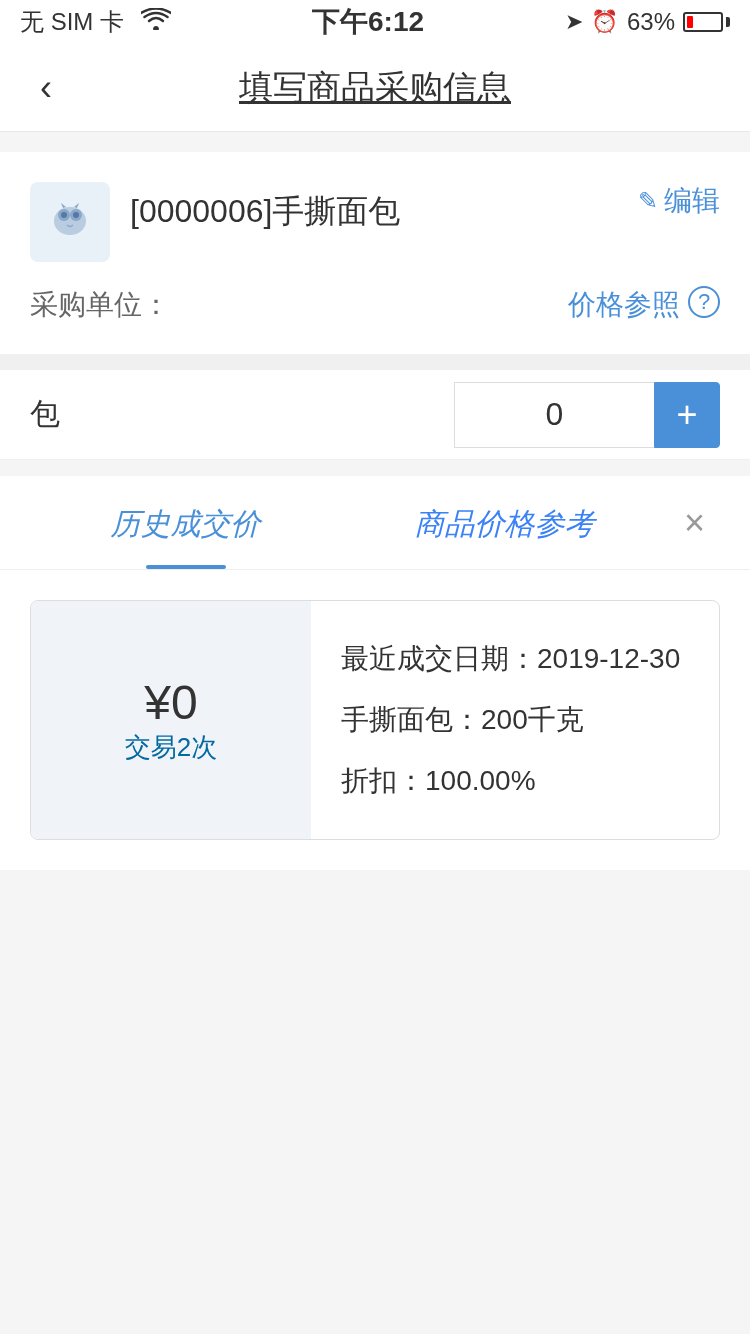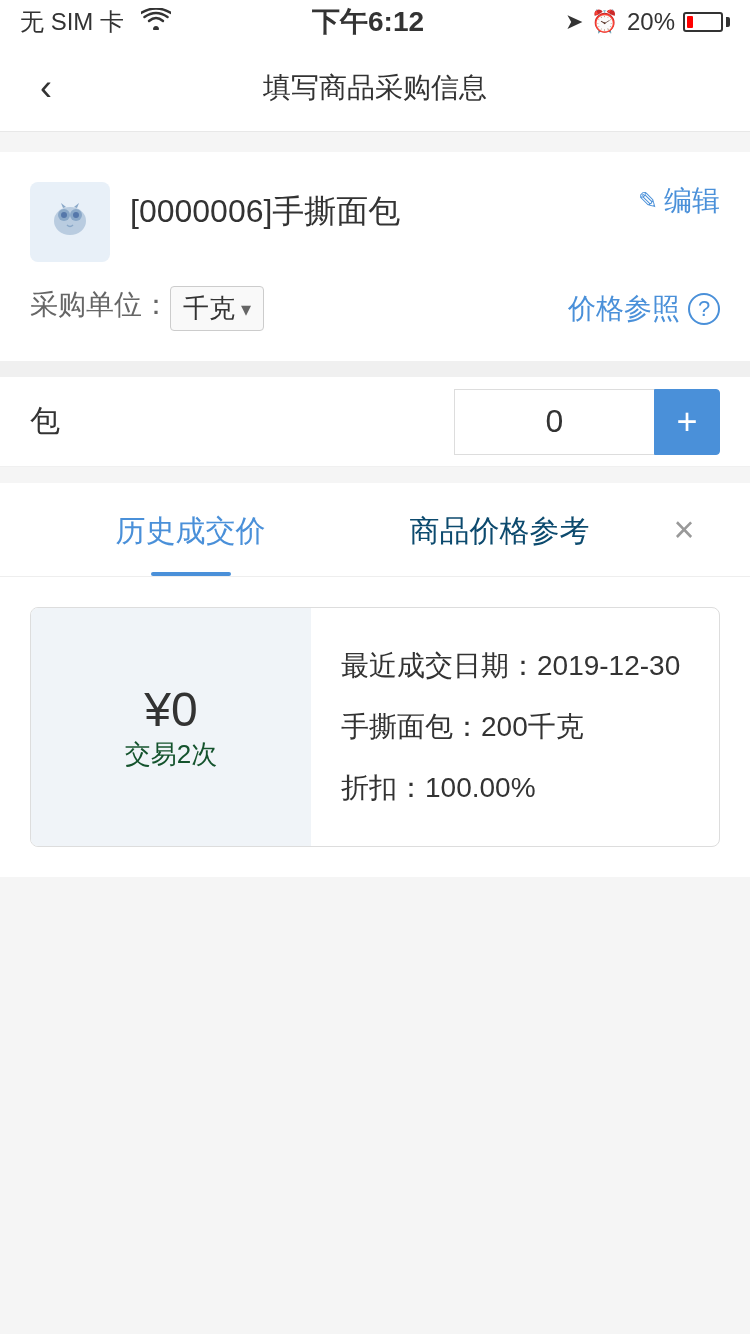"20%" span { text: 20% -> 63% }
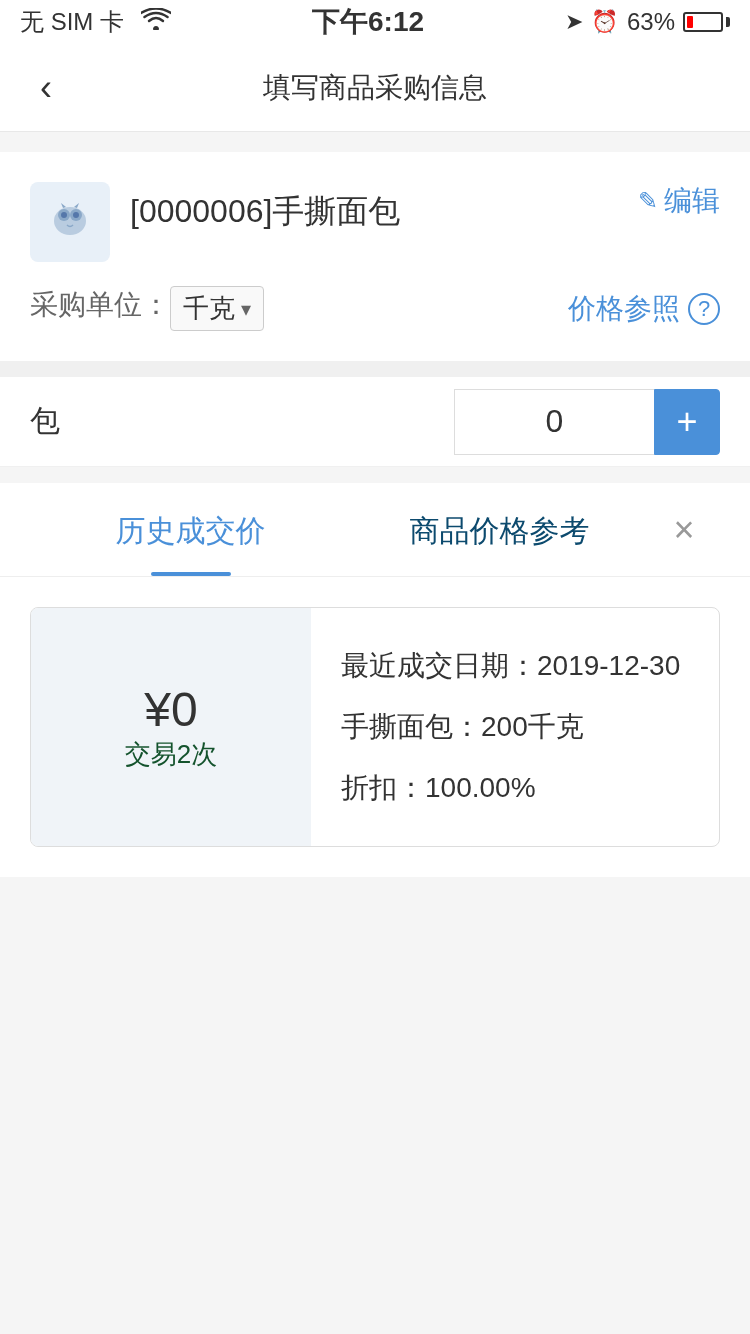"填写商品采购信息" .nav-title { font-size: 28px -> 34px; text-decoration: none -> underline }
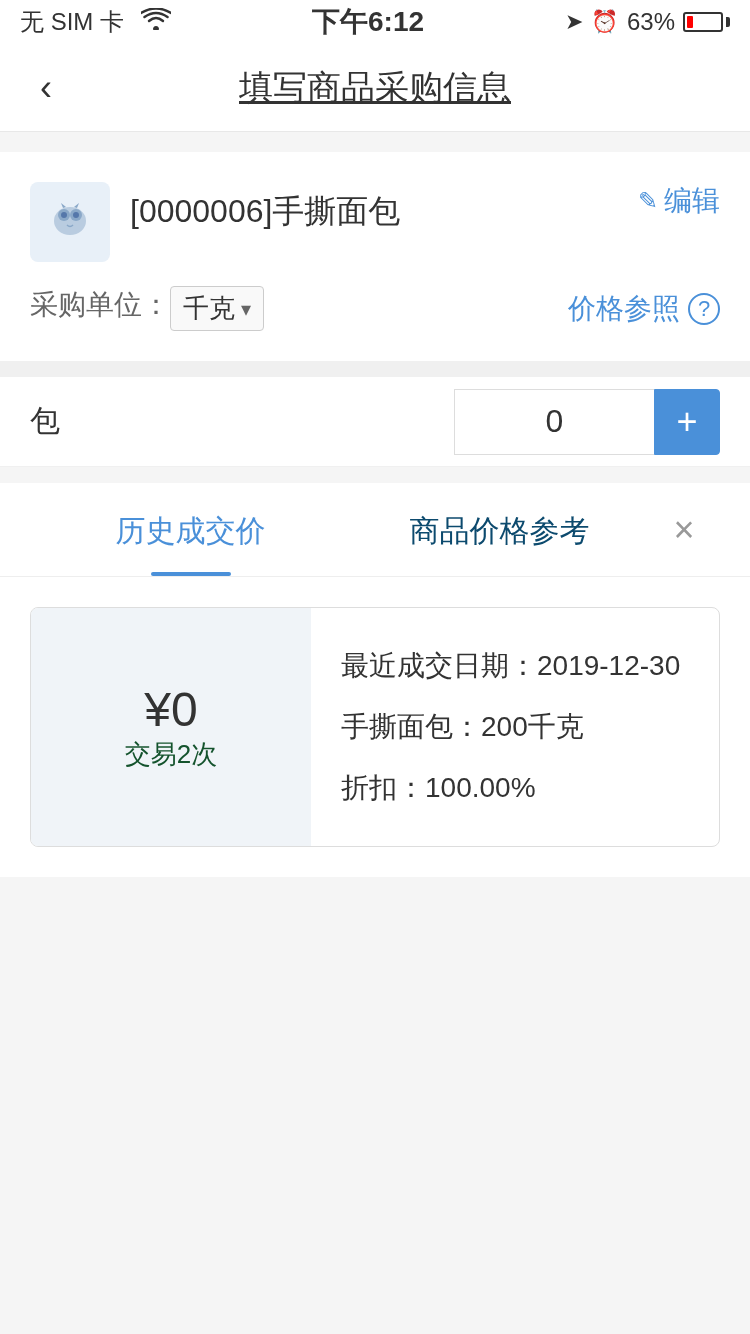"千克" div.unit-select { html: <div> <span>千克</span> <span>▾</span> </div> -> none }
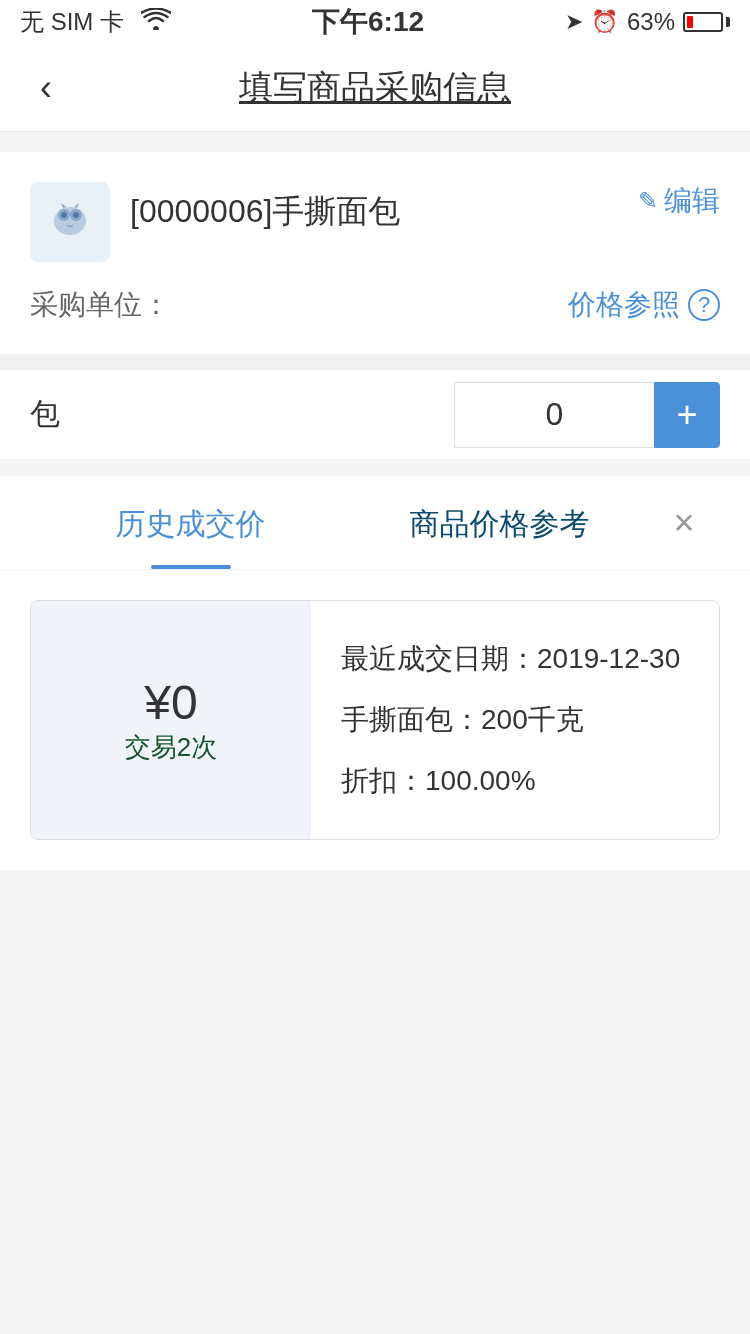"价格参照" .price-ref { align-items: center -> none }
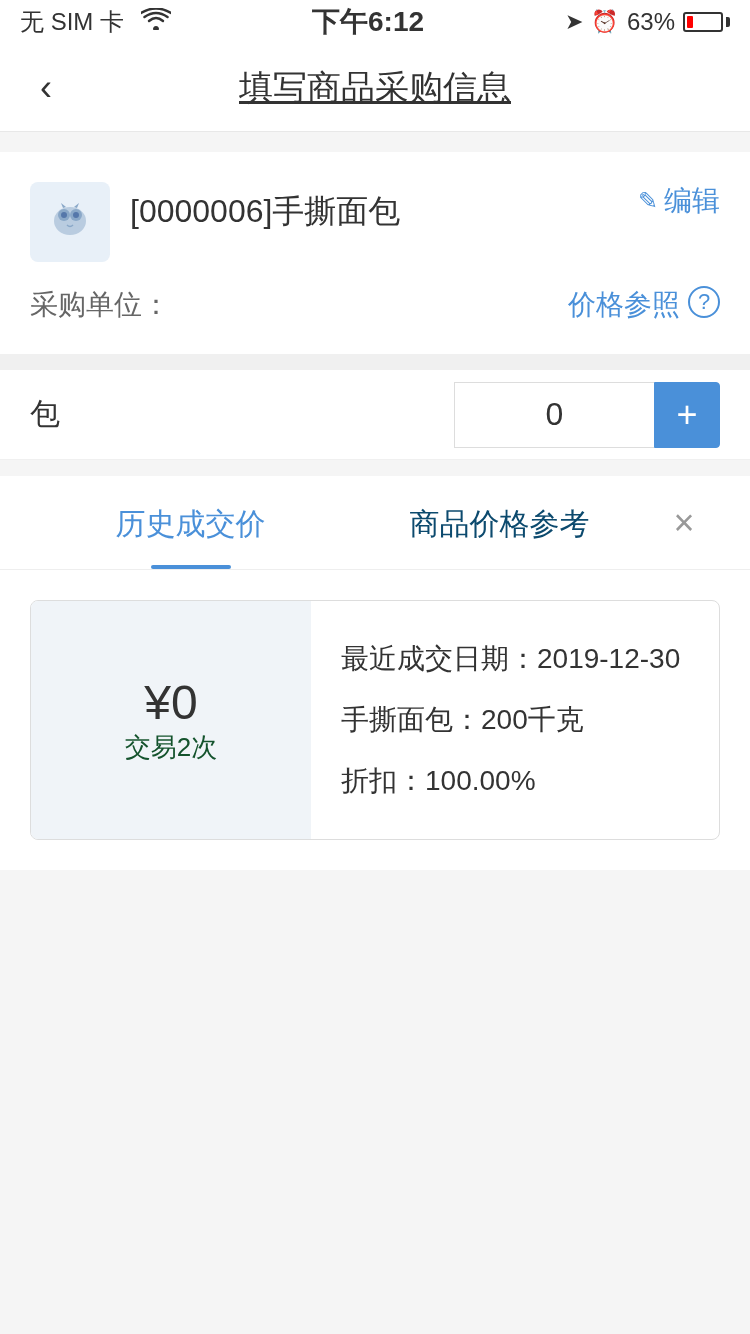"历史成交价" .tab-bar { font-style: none -> italic; padding: 0 36px -> 0 26px }
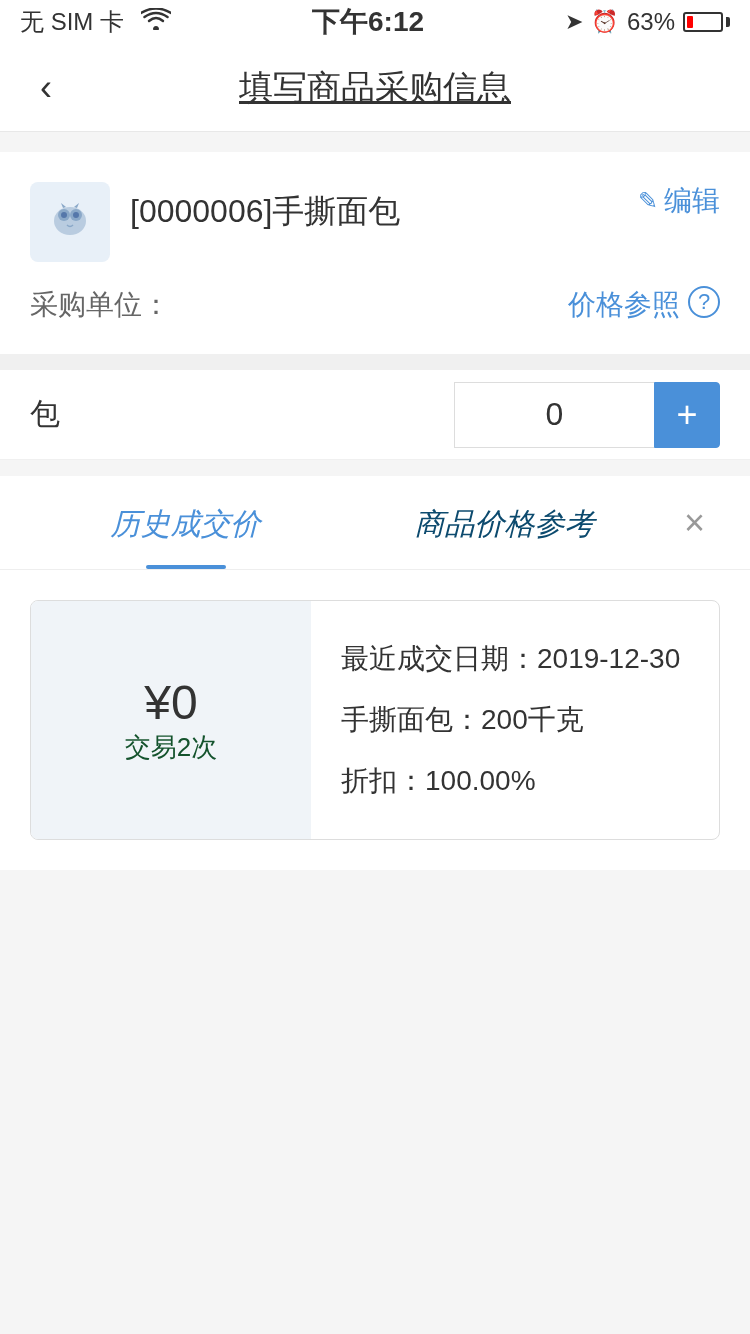"商品价格参考" .tab-item { color: #0c4a6e -> #3b82f6 }
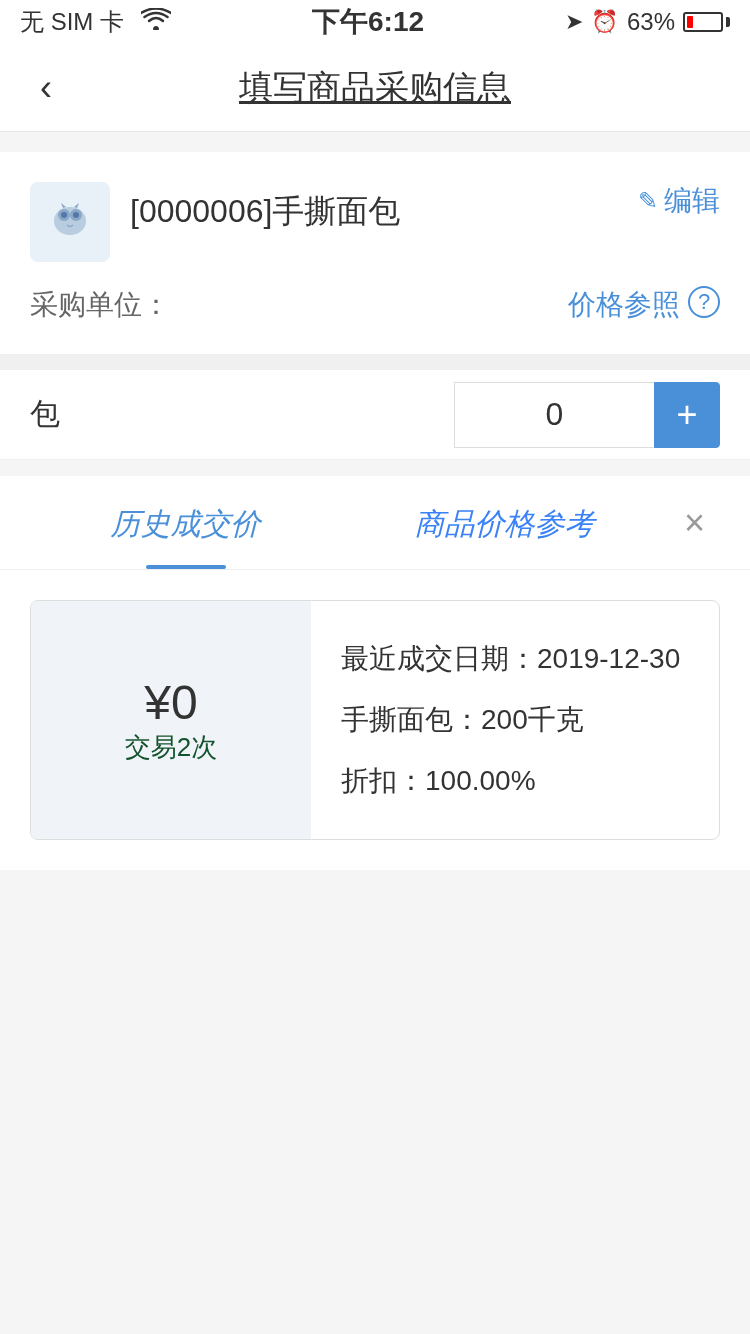"交易2次" .trade-count { color: #14532d -> #0369a1 }
